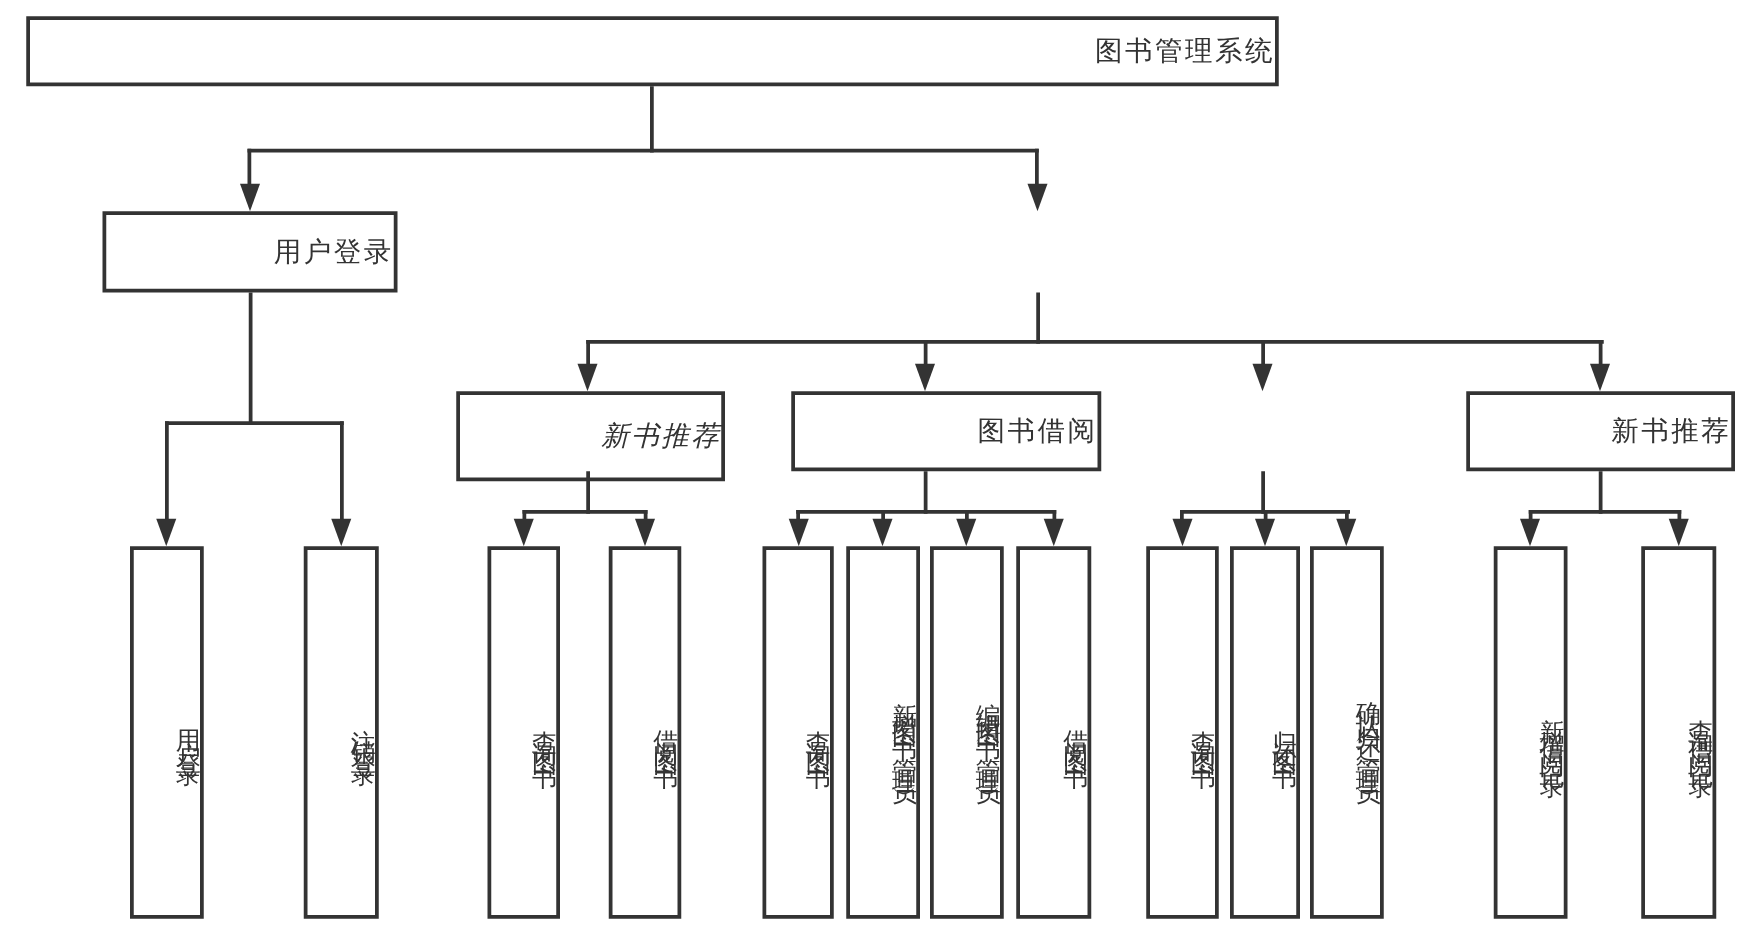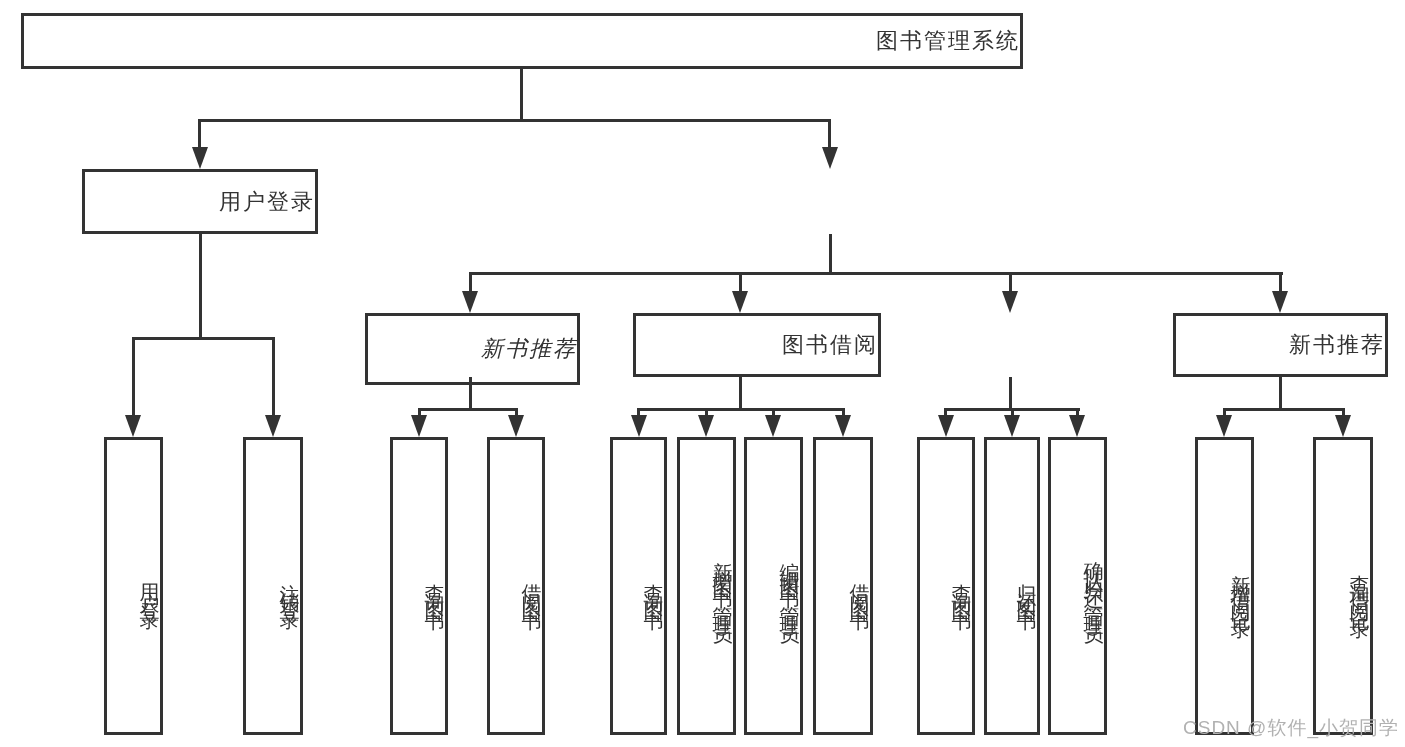"CSDN @软件_小贺同学" div.watermark { html: <div>CSDN @软件_小贺同学</div> -> none }
